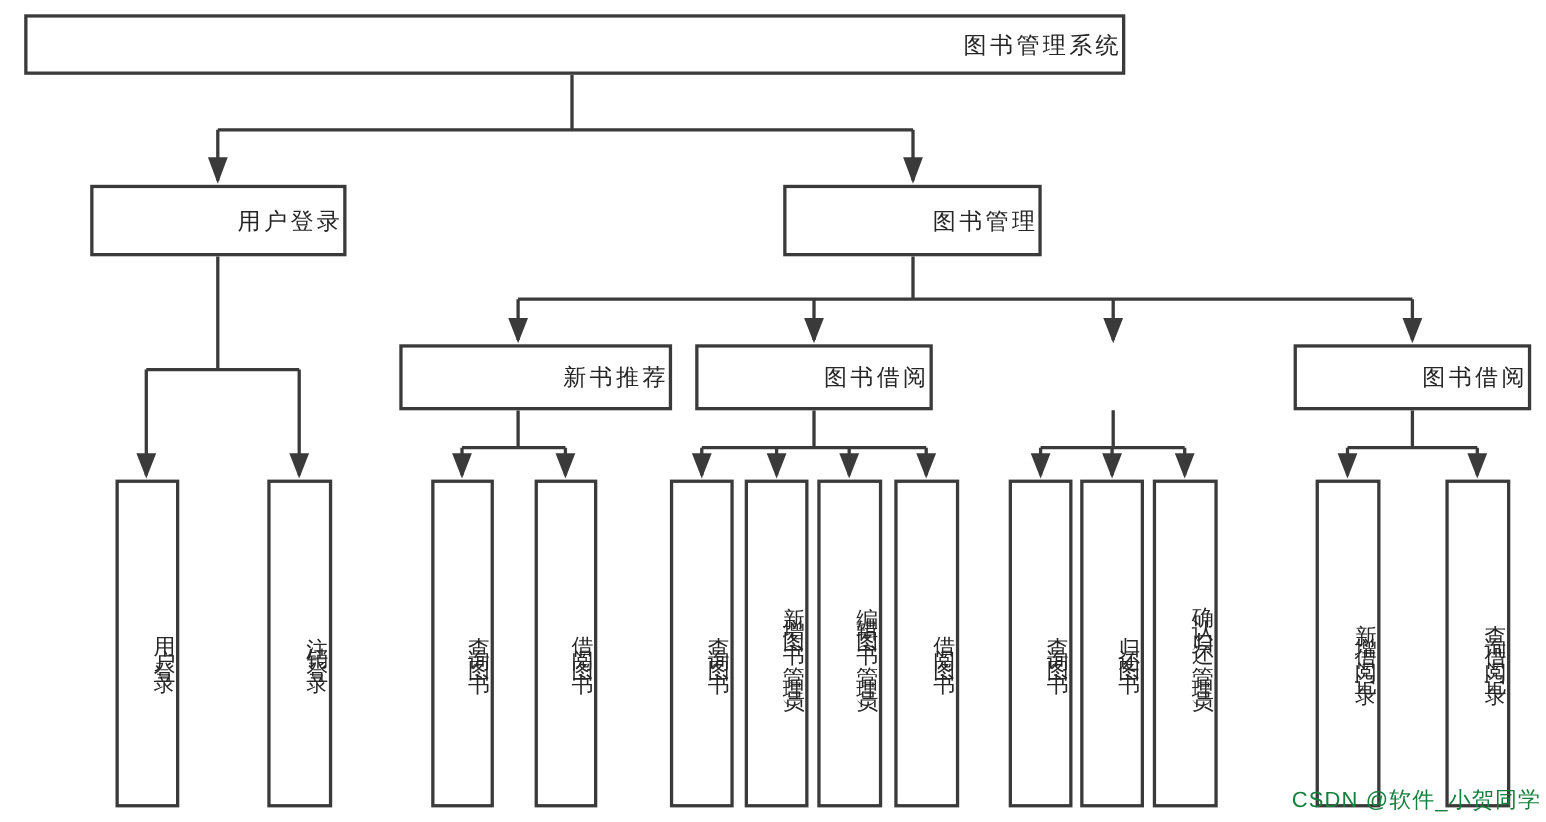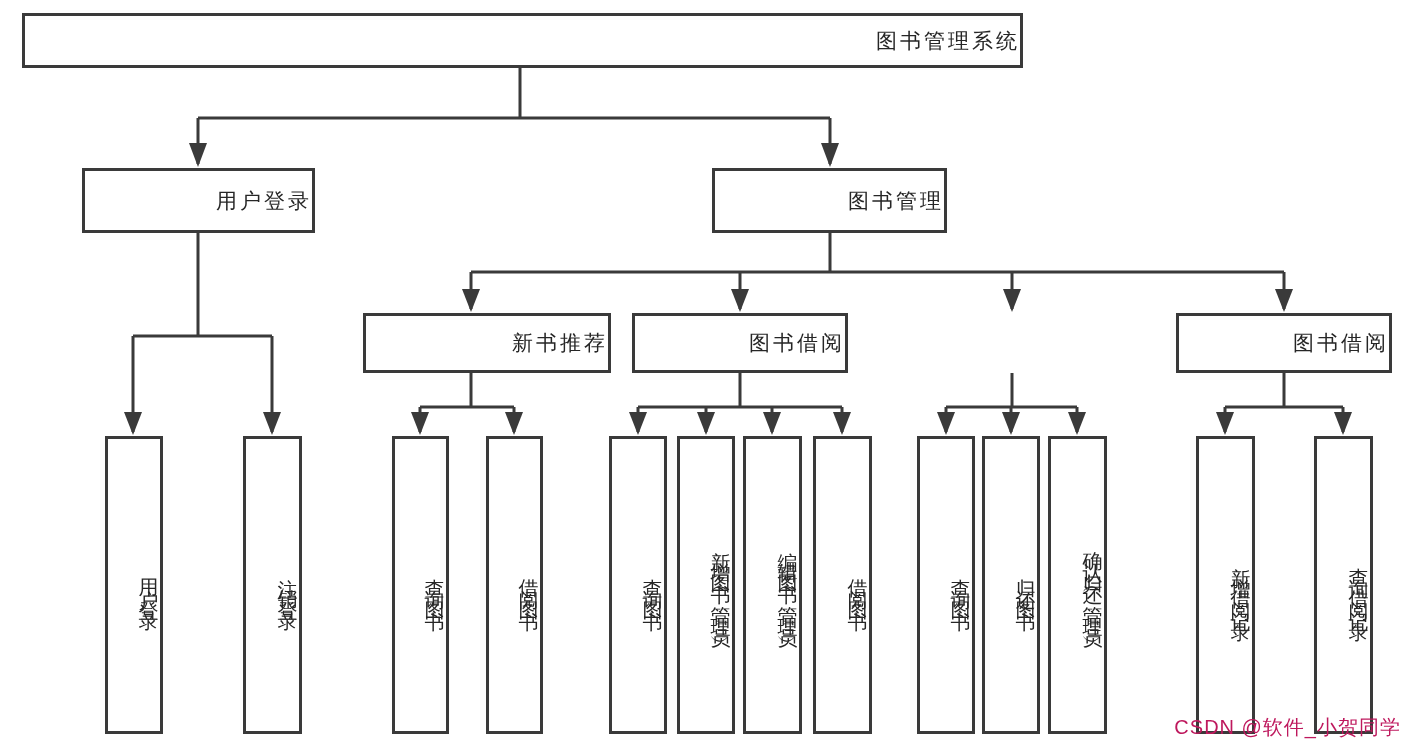"CSDN @软件_小贺同学" .watermark { color: #be185d -> #15803d }
